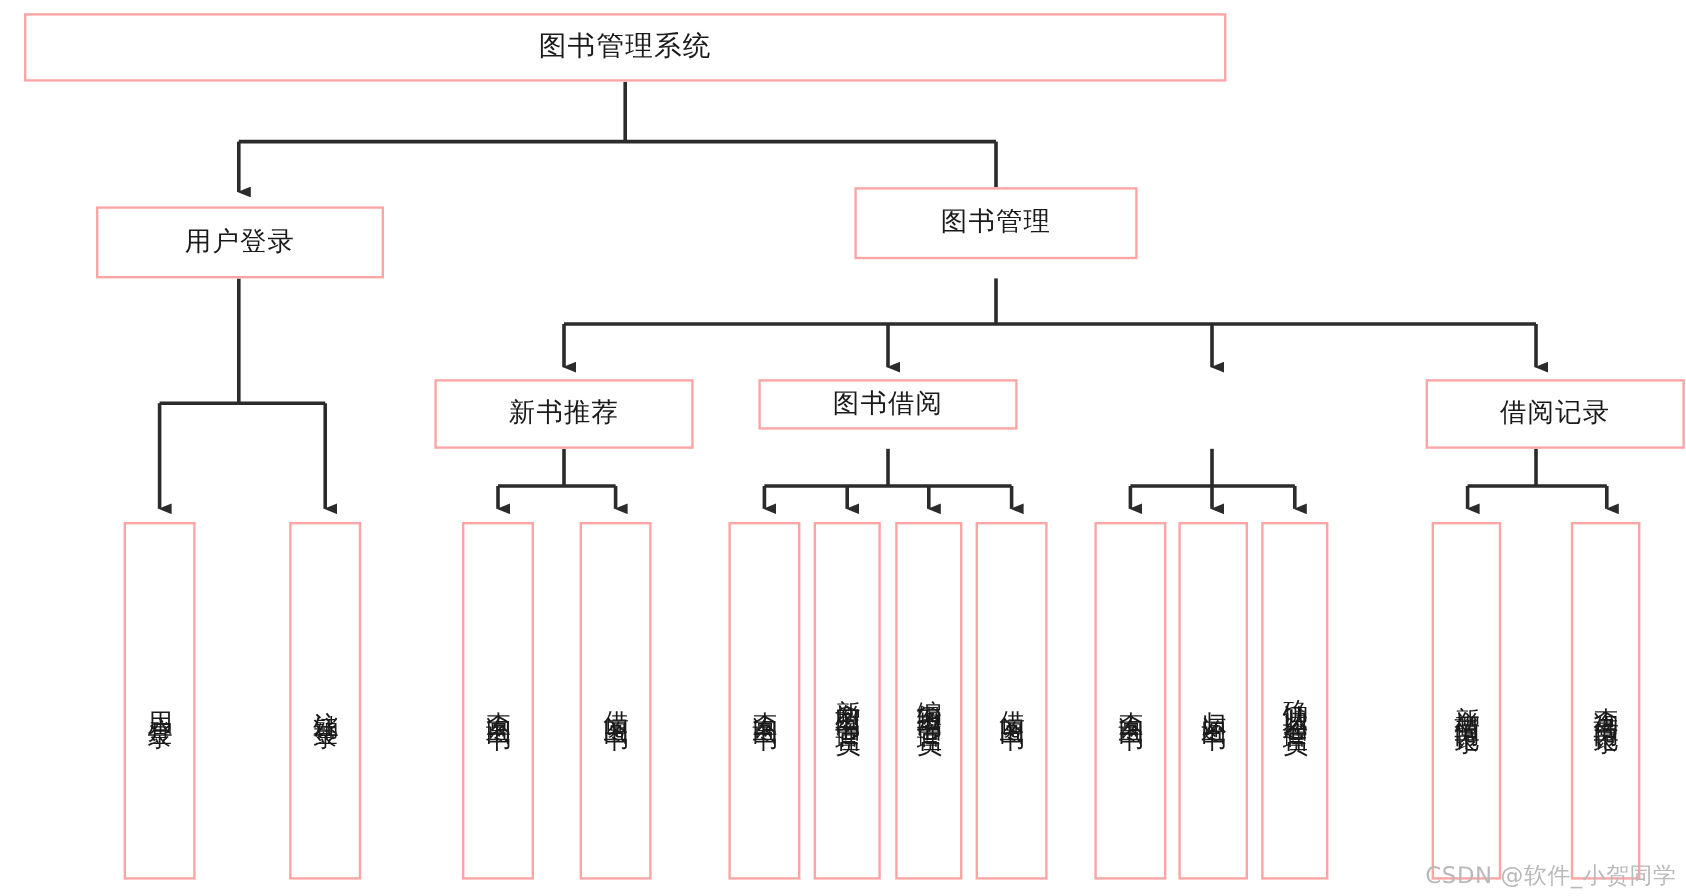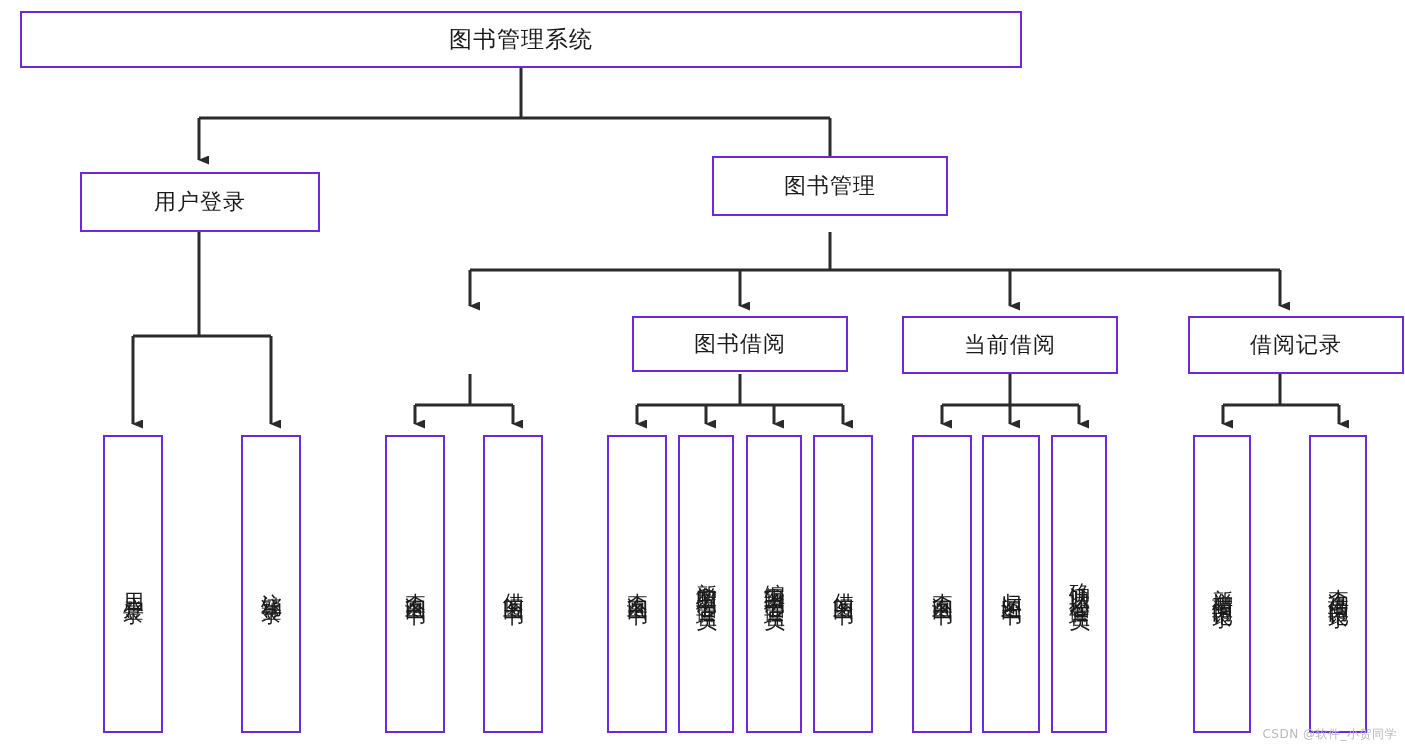"图书管理系统" .node { border: 2px solid #6d28d9 -> 2px solid #fca5a5 }
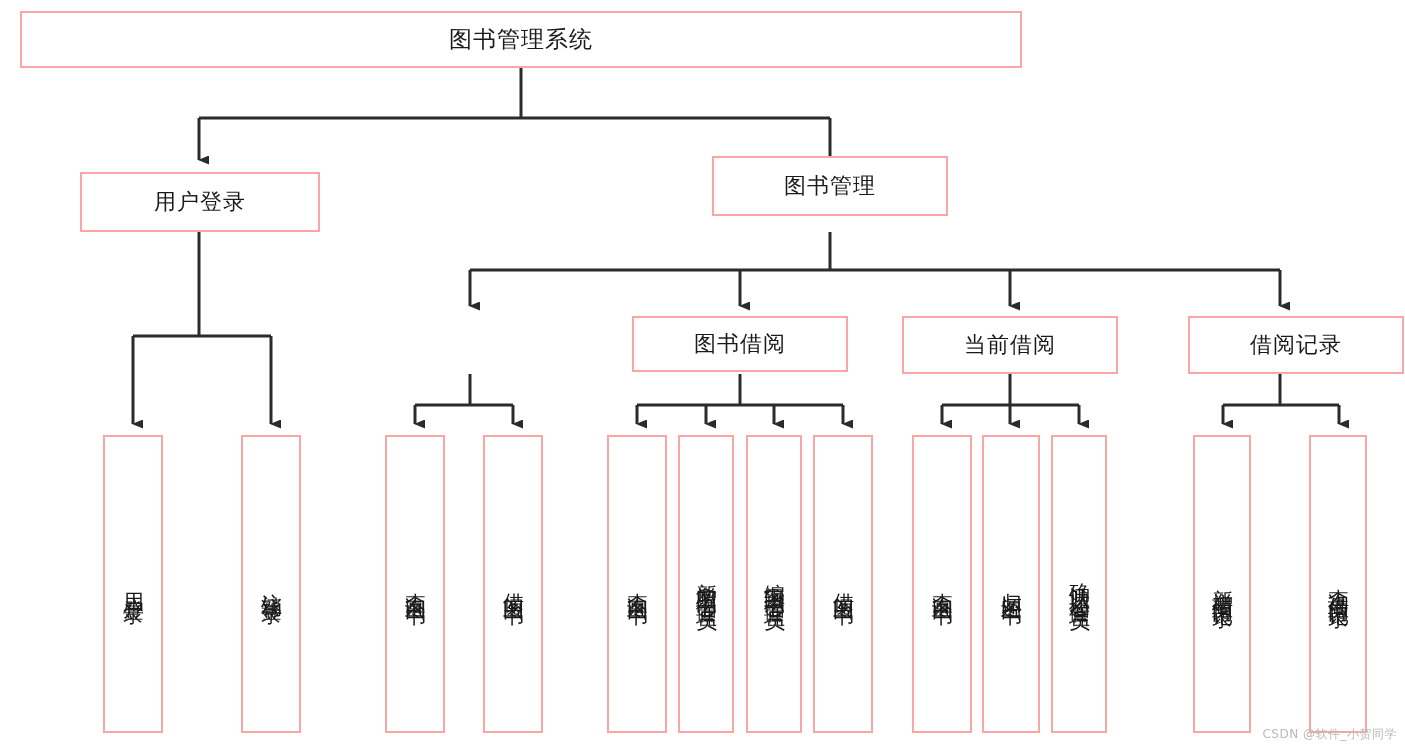"新书推荐" div.node { html: none -> <div> <span>新书推荐</span> </div> }
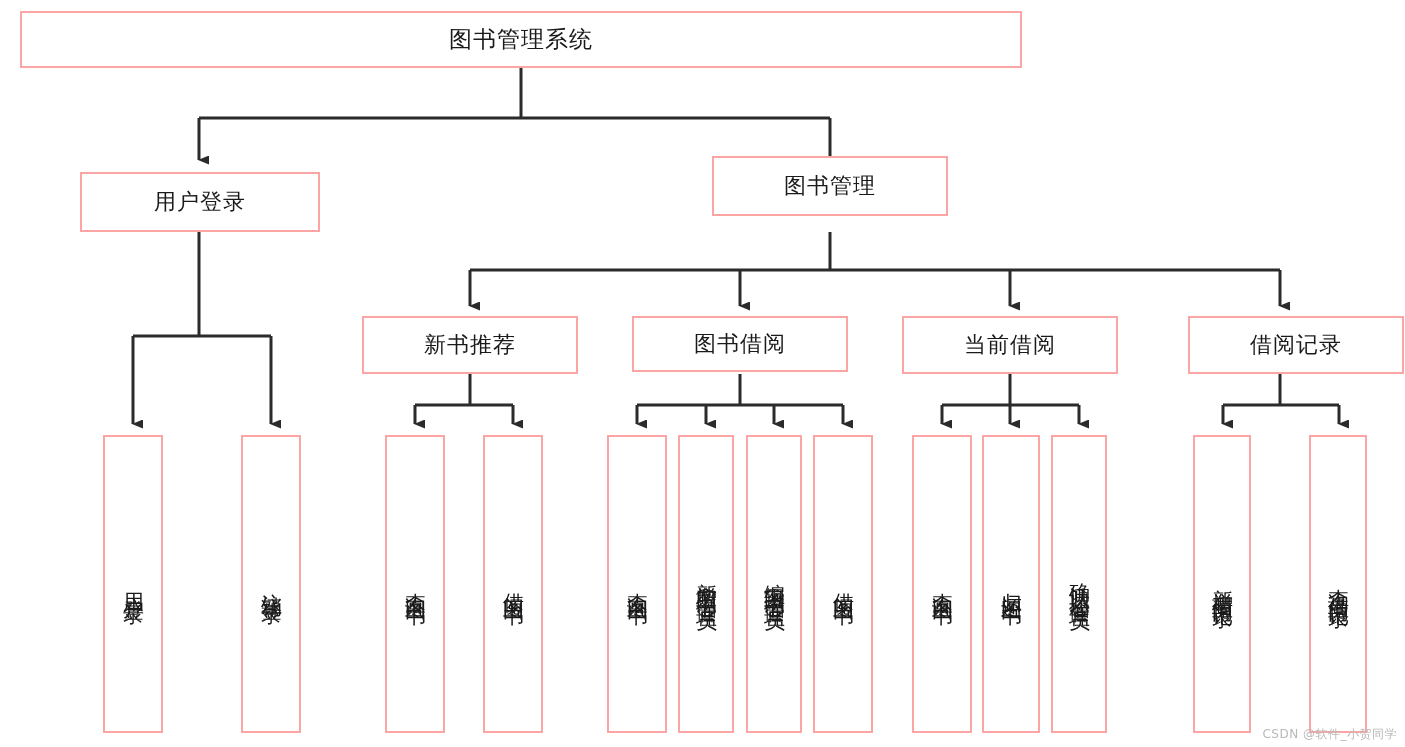"图书借阅" div.node { height: 56px -> 42px }
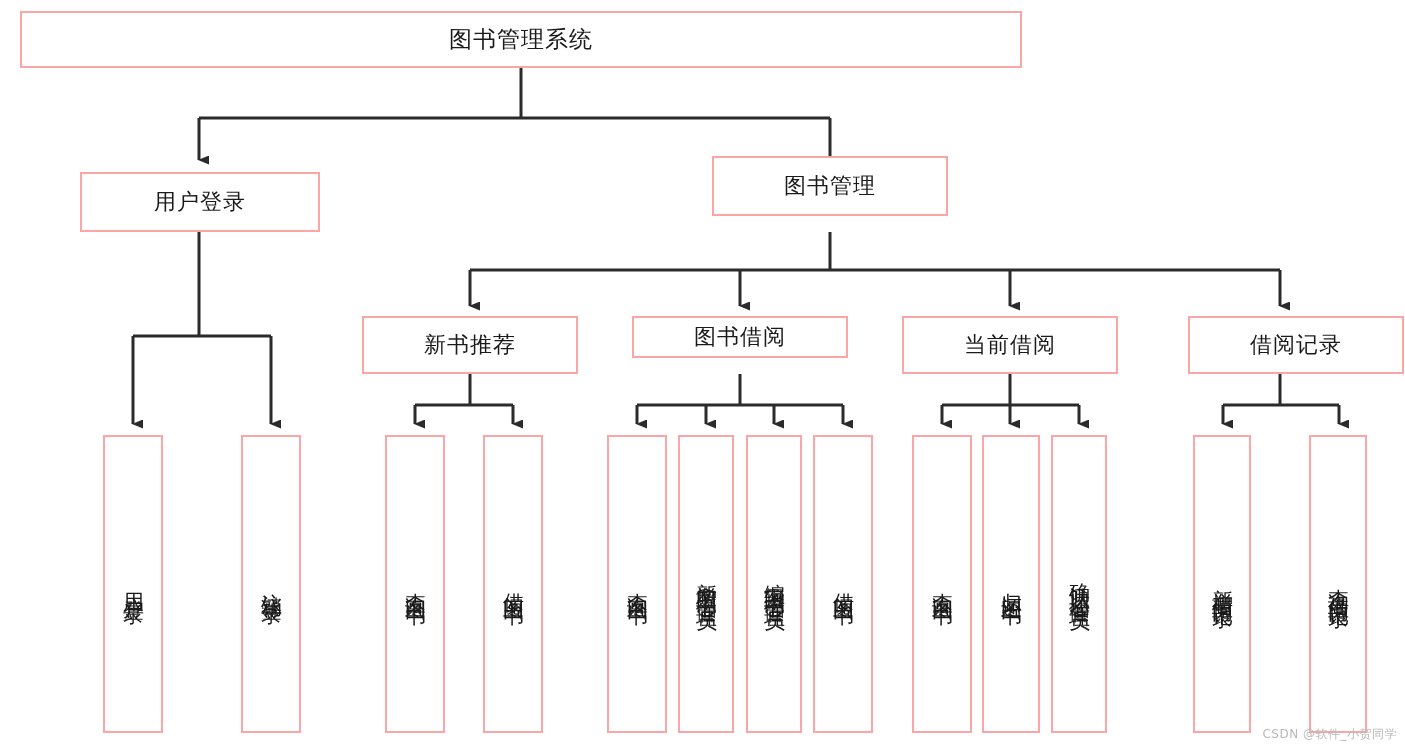"当前借阅" div.node { html: <div> <span>当前借阅</span> </div> -> none }
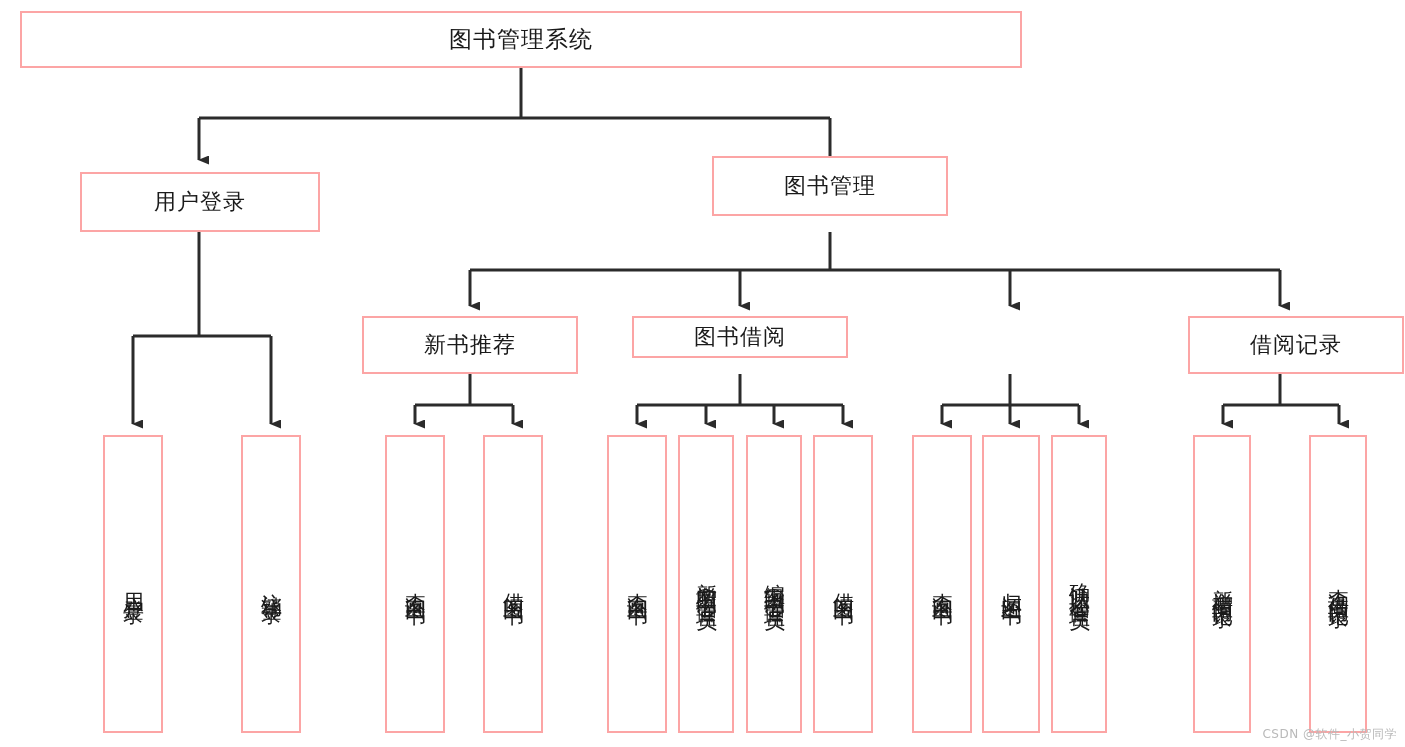"CSDN @软件_小贺同学" #watermark { font-size: 12px -> 19px }
